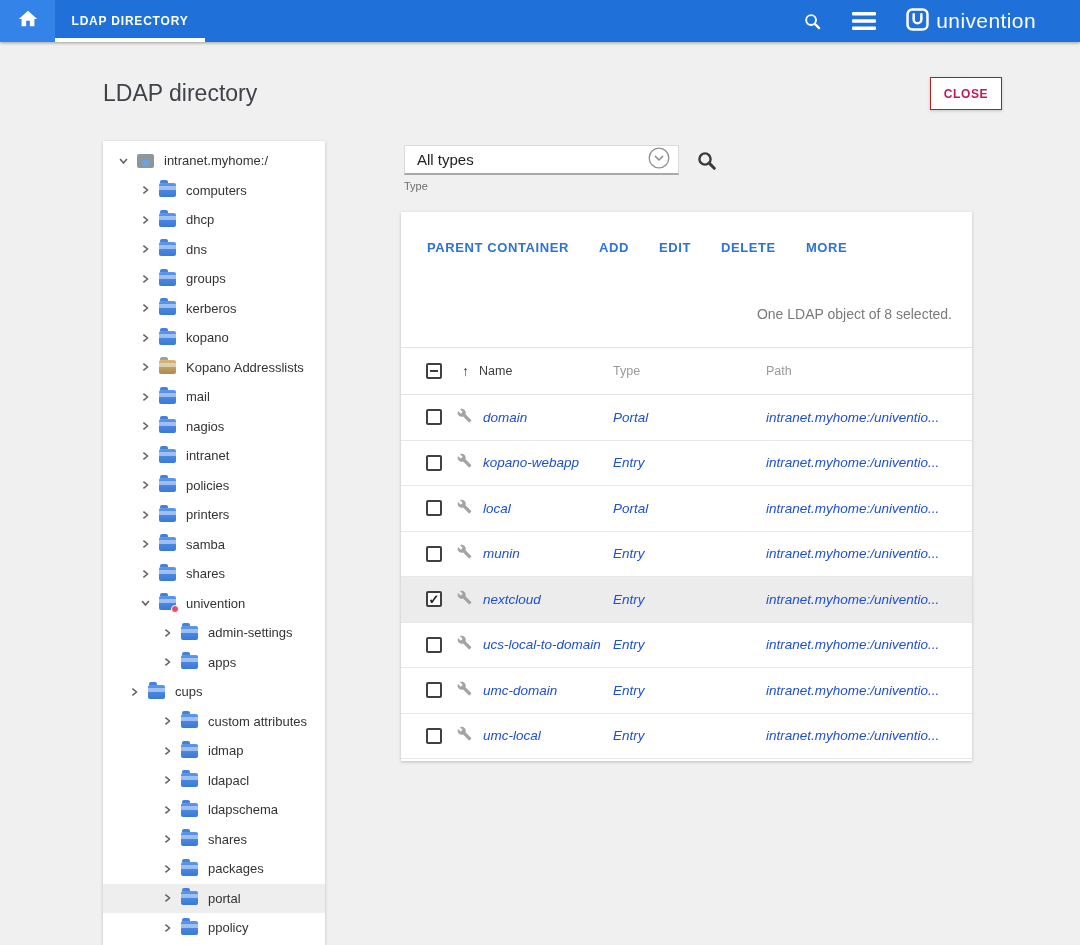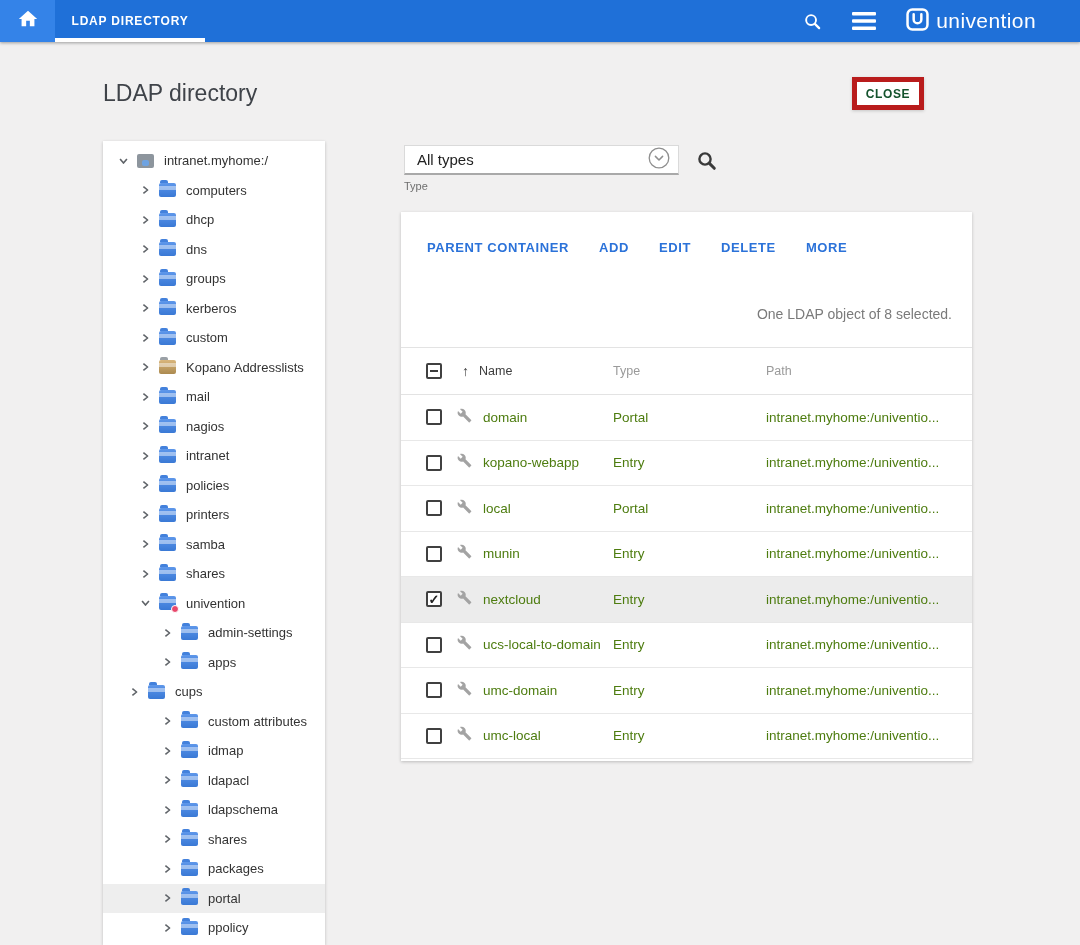"CLOSE" #close-btn { border: 5px solid #b91c1c -> 1px solid #b91c1c; color: #14532d -> #be185d; left: 852px -> 930px }
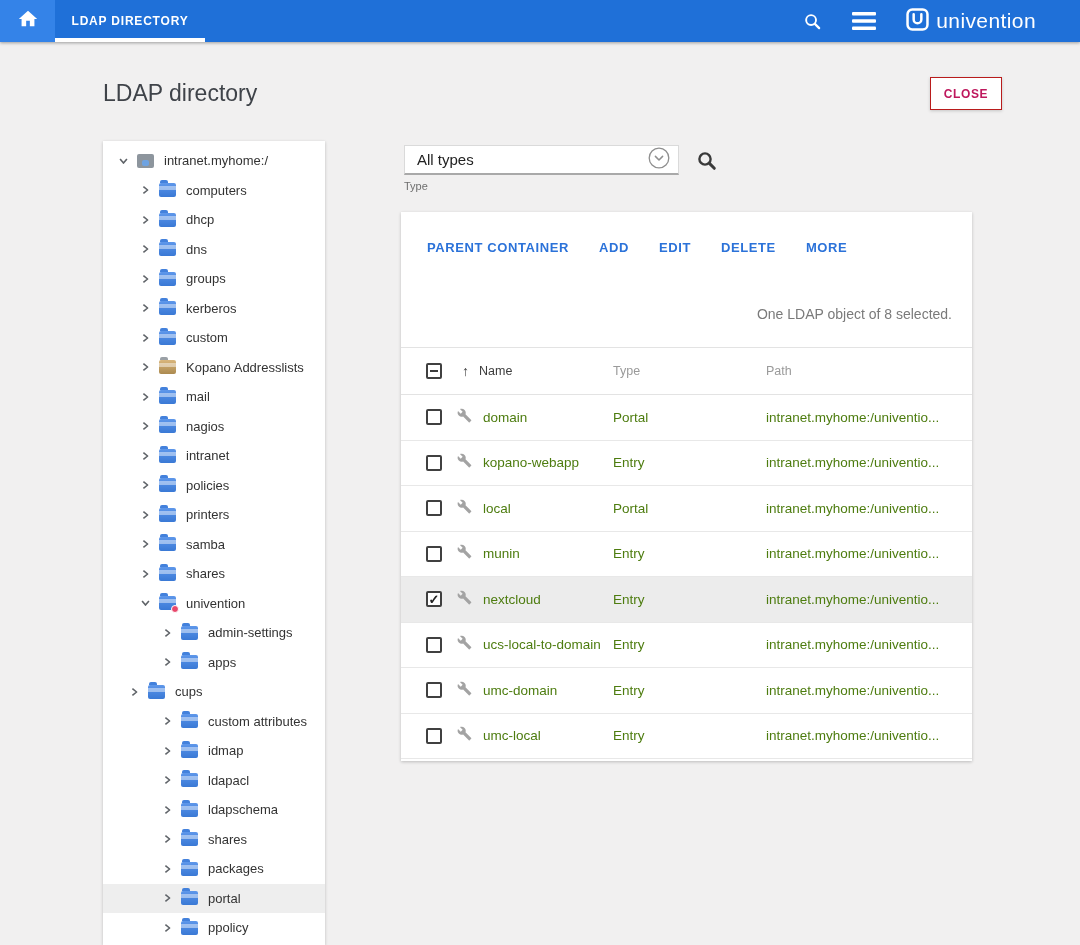"custom" span.tlabel { text: custom -> kopano }
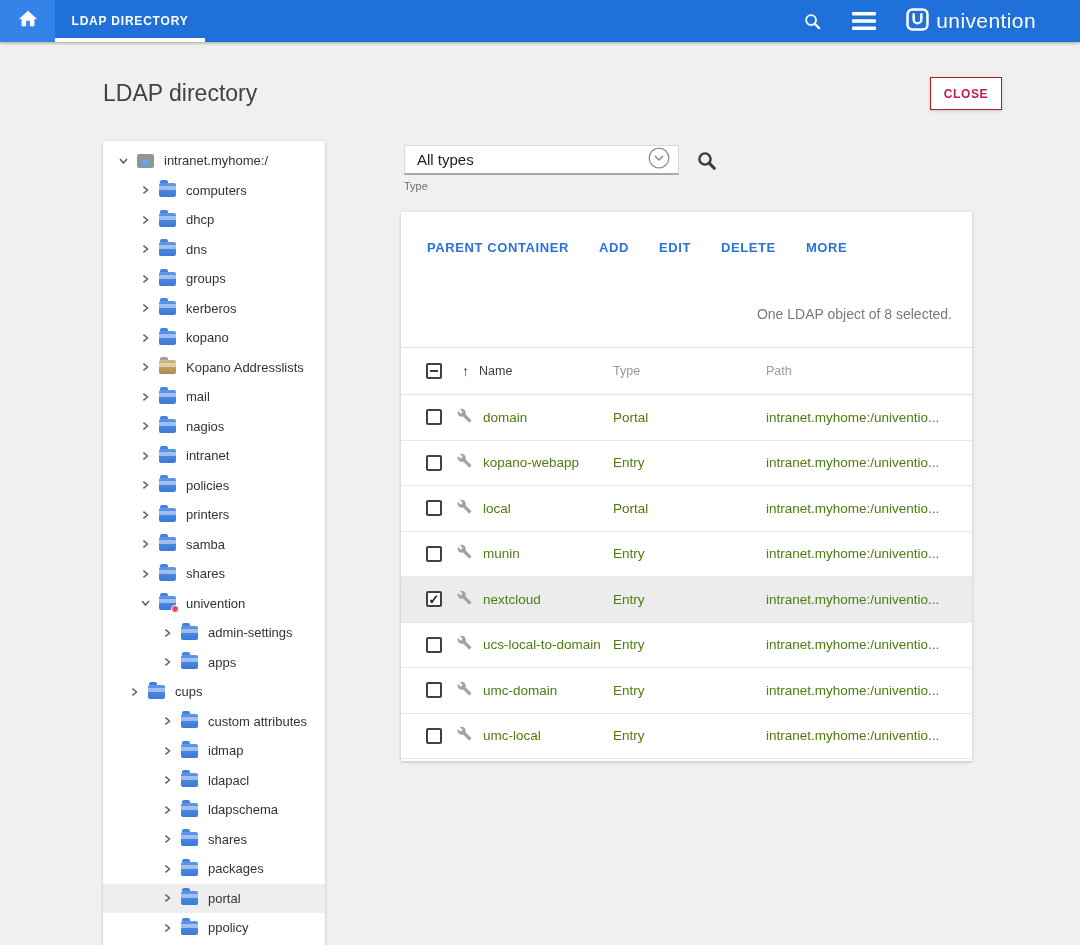"domain" .cell-text { color: #4d7c0f -> #1d4ed8; font-style: none -> italic }
